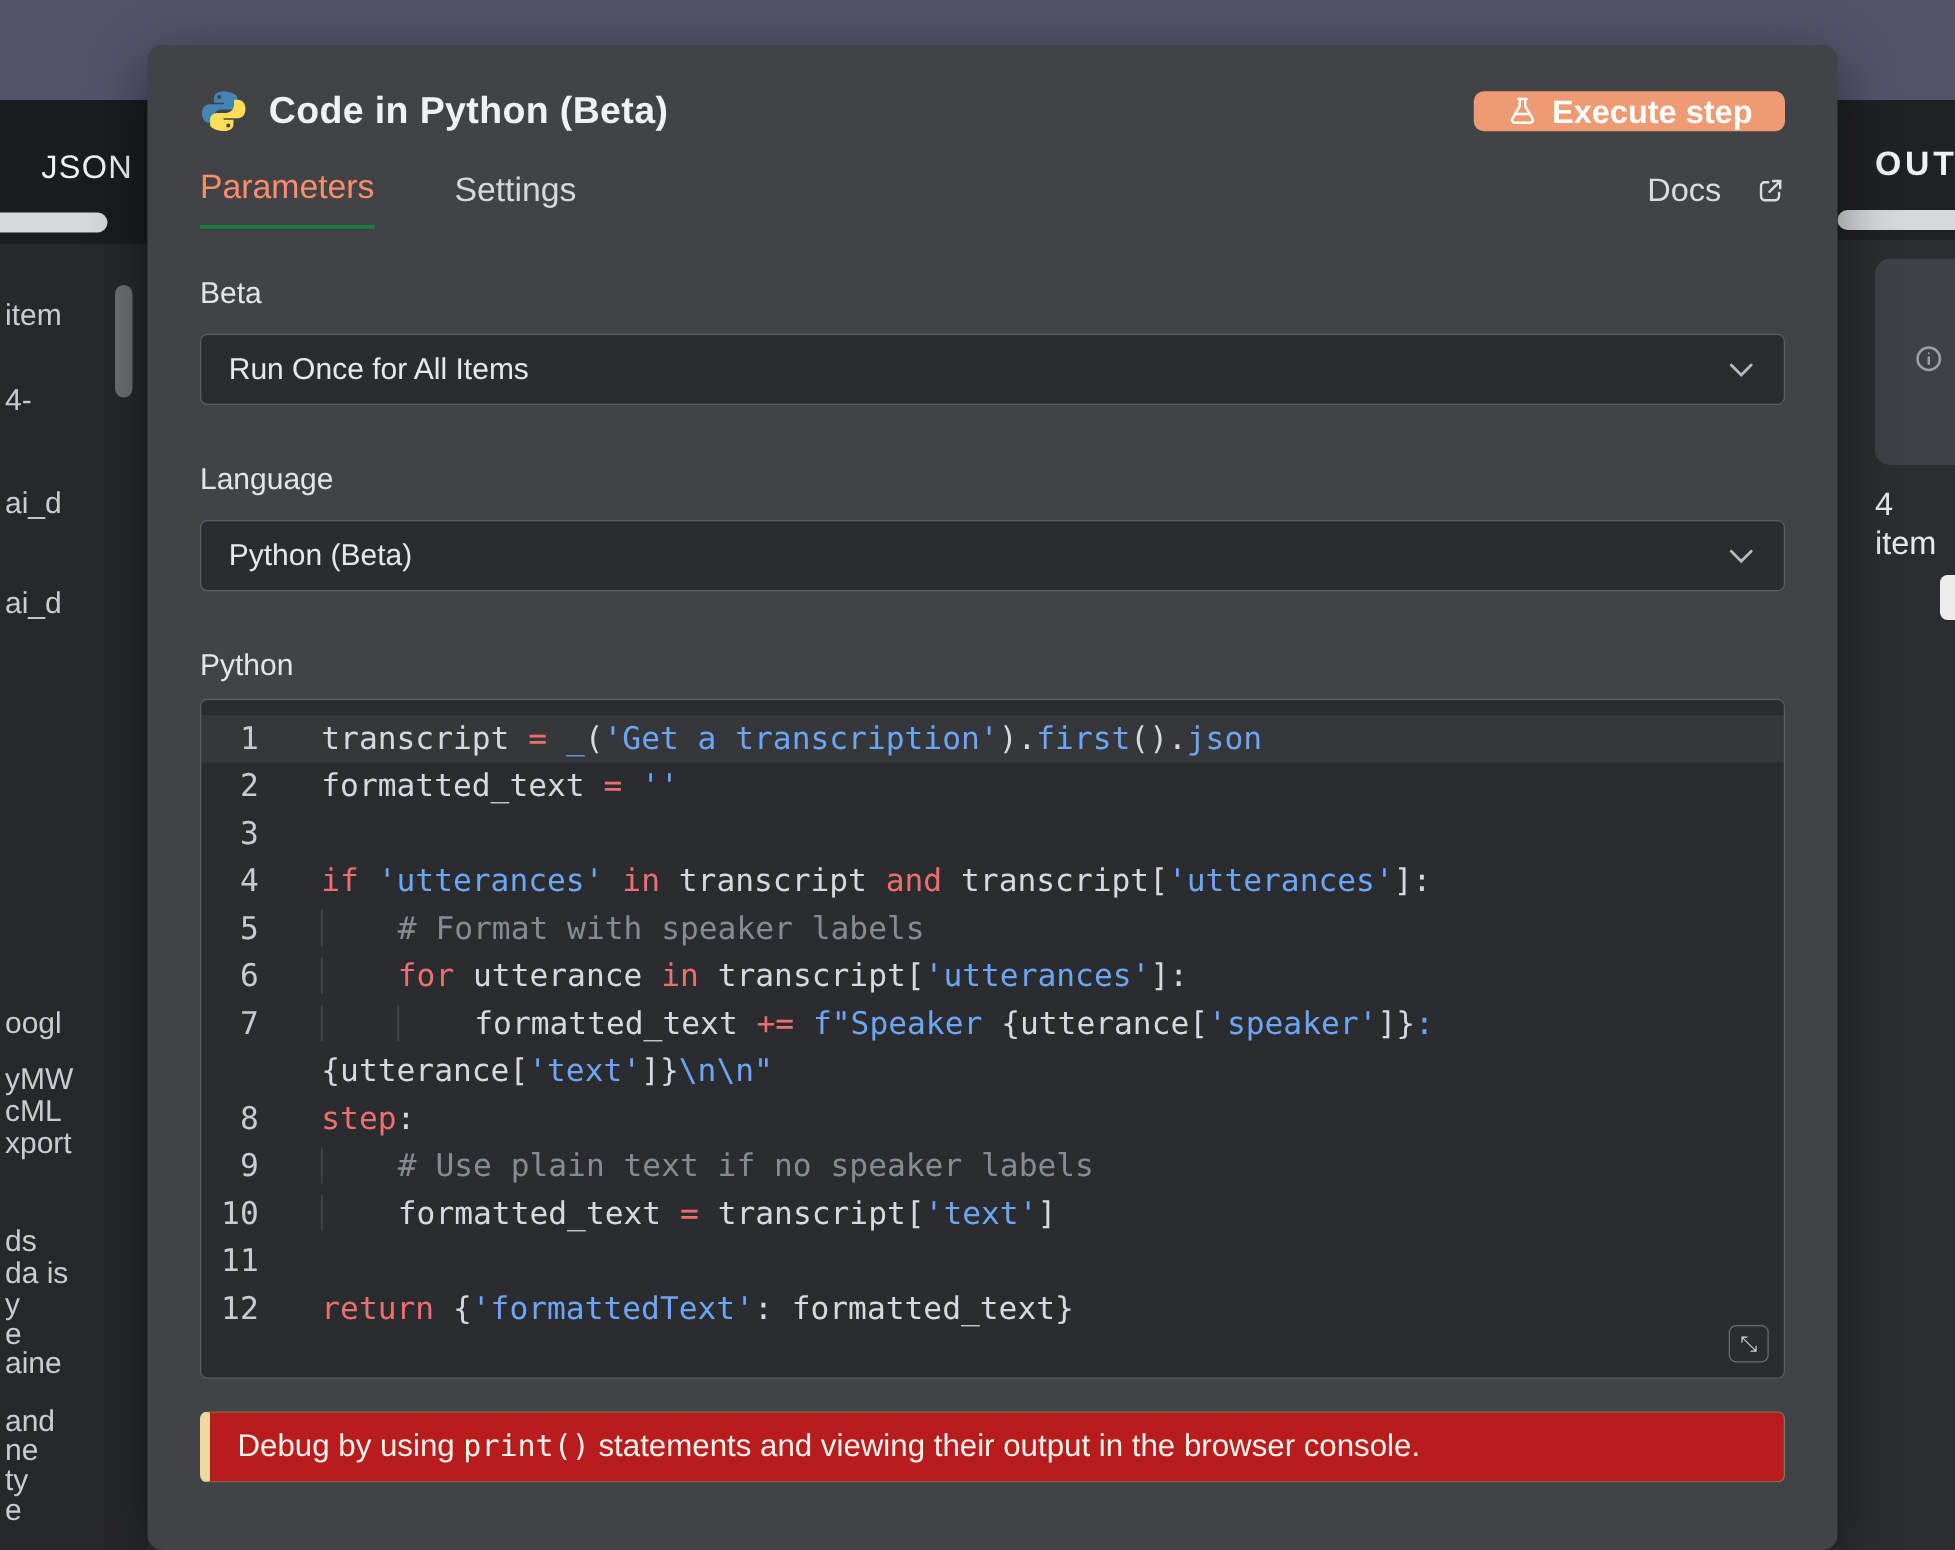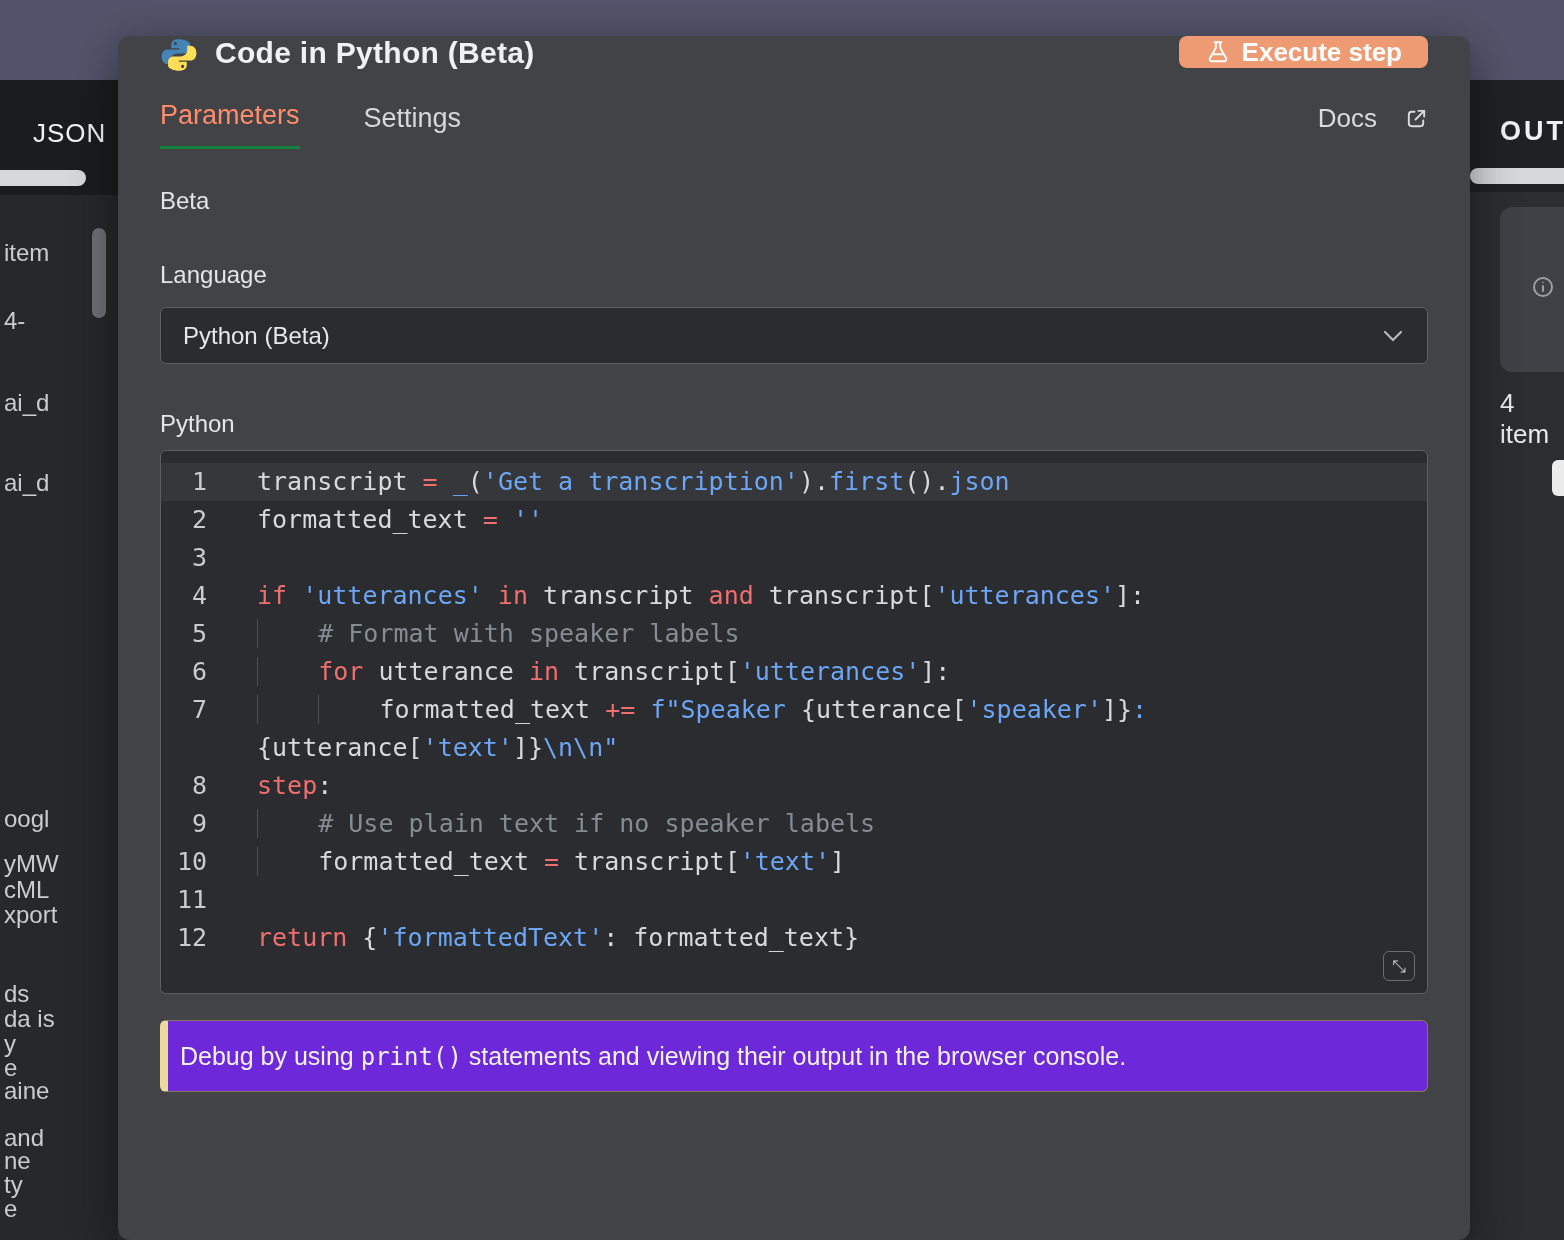"Code in Python (Beta)" .modal-header { align-items: flex-start -> center; padding-top: none -> 34px }
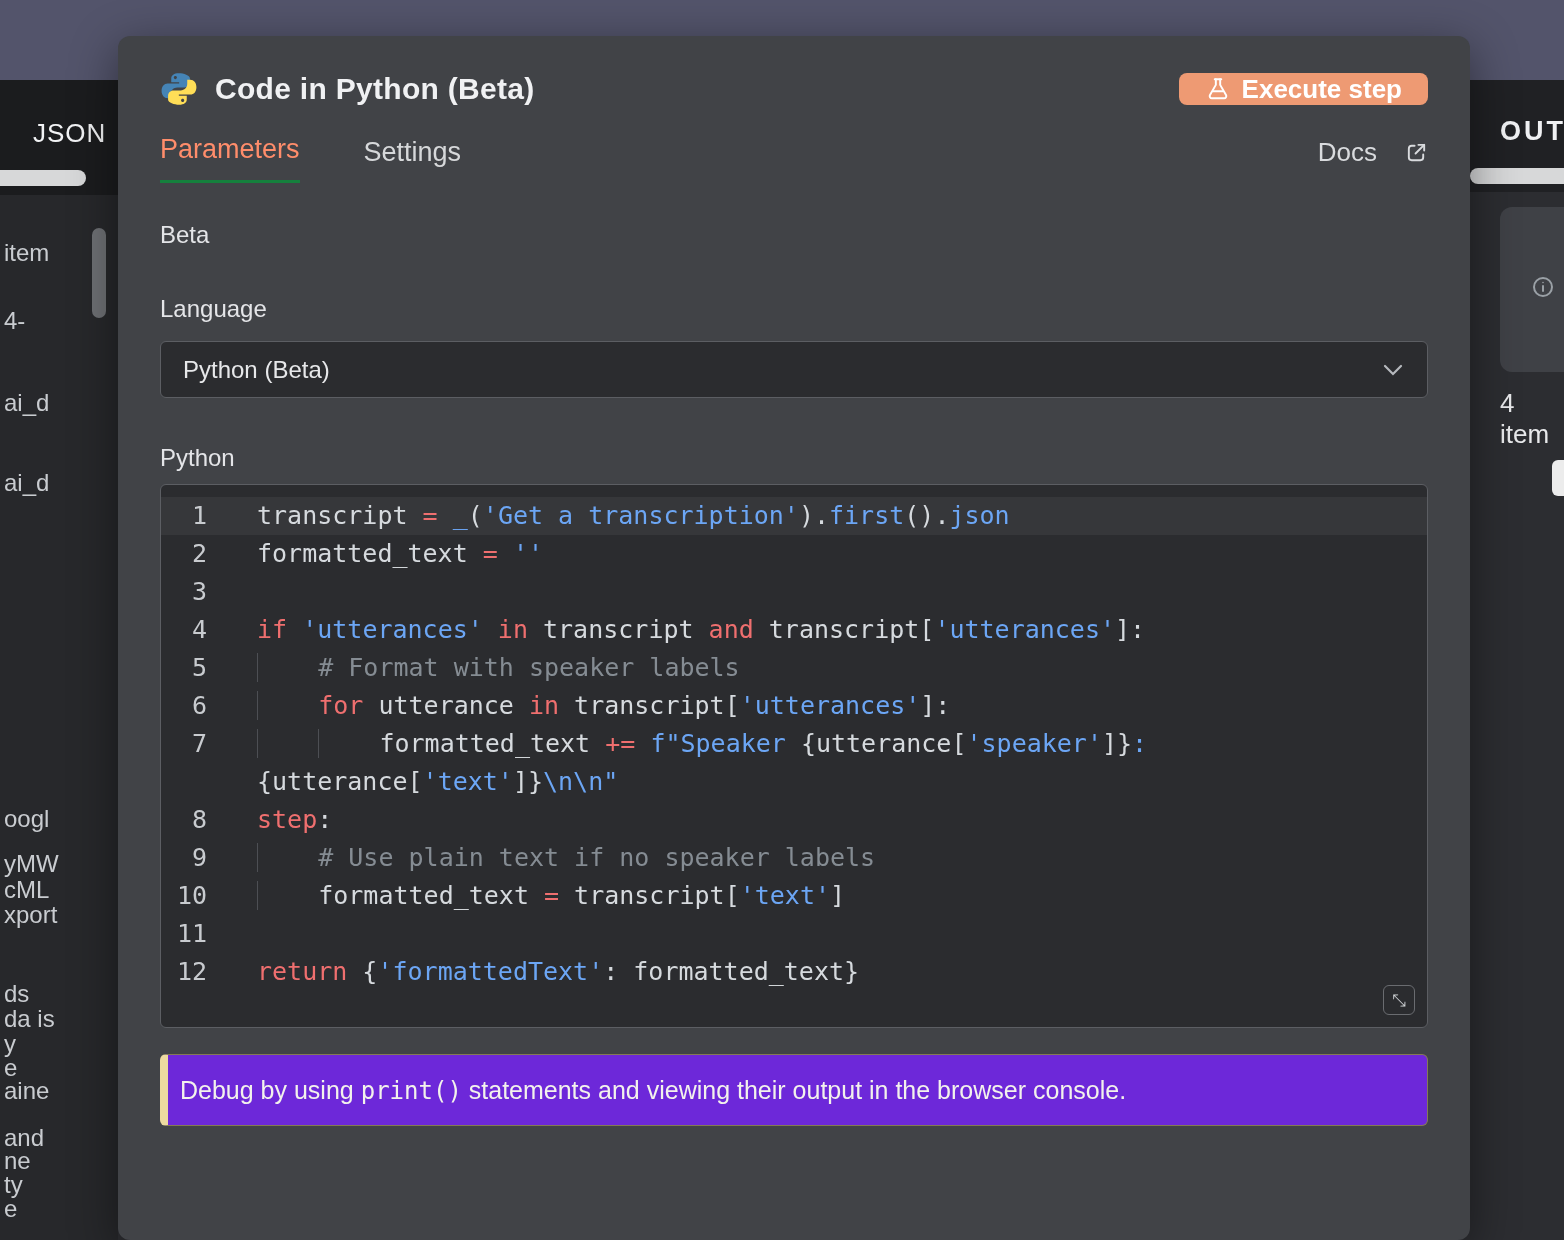"Run Once for All Items" div.select { html: none -> <div> <span>Run Once for All Items</span> <svg> <path></path> </svg> </div> }
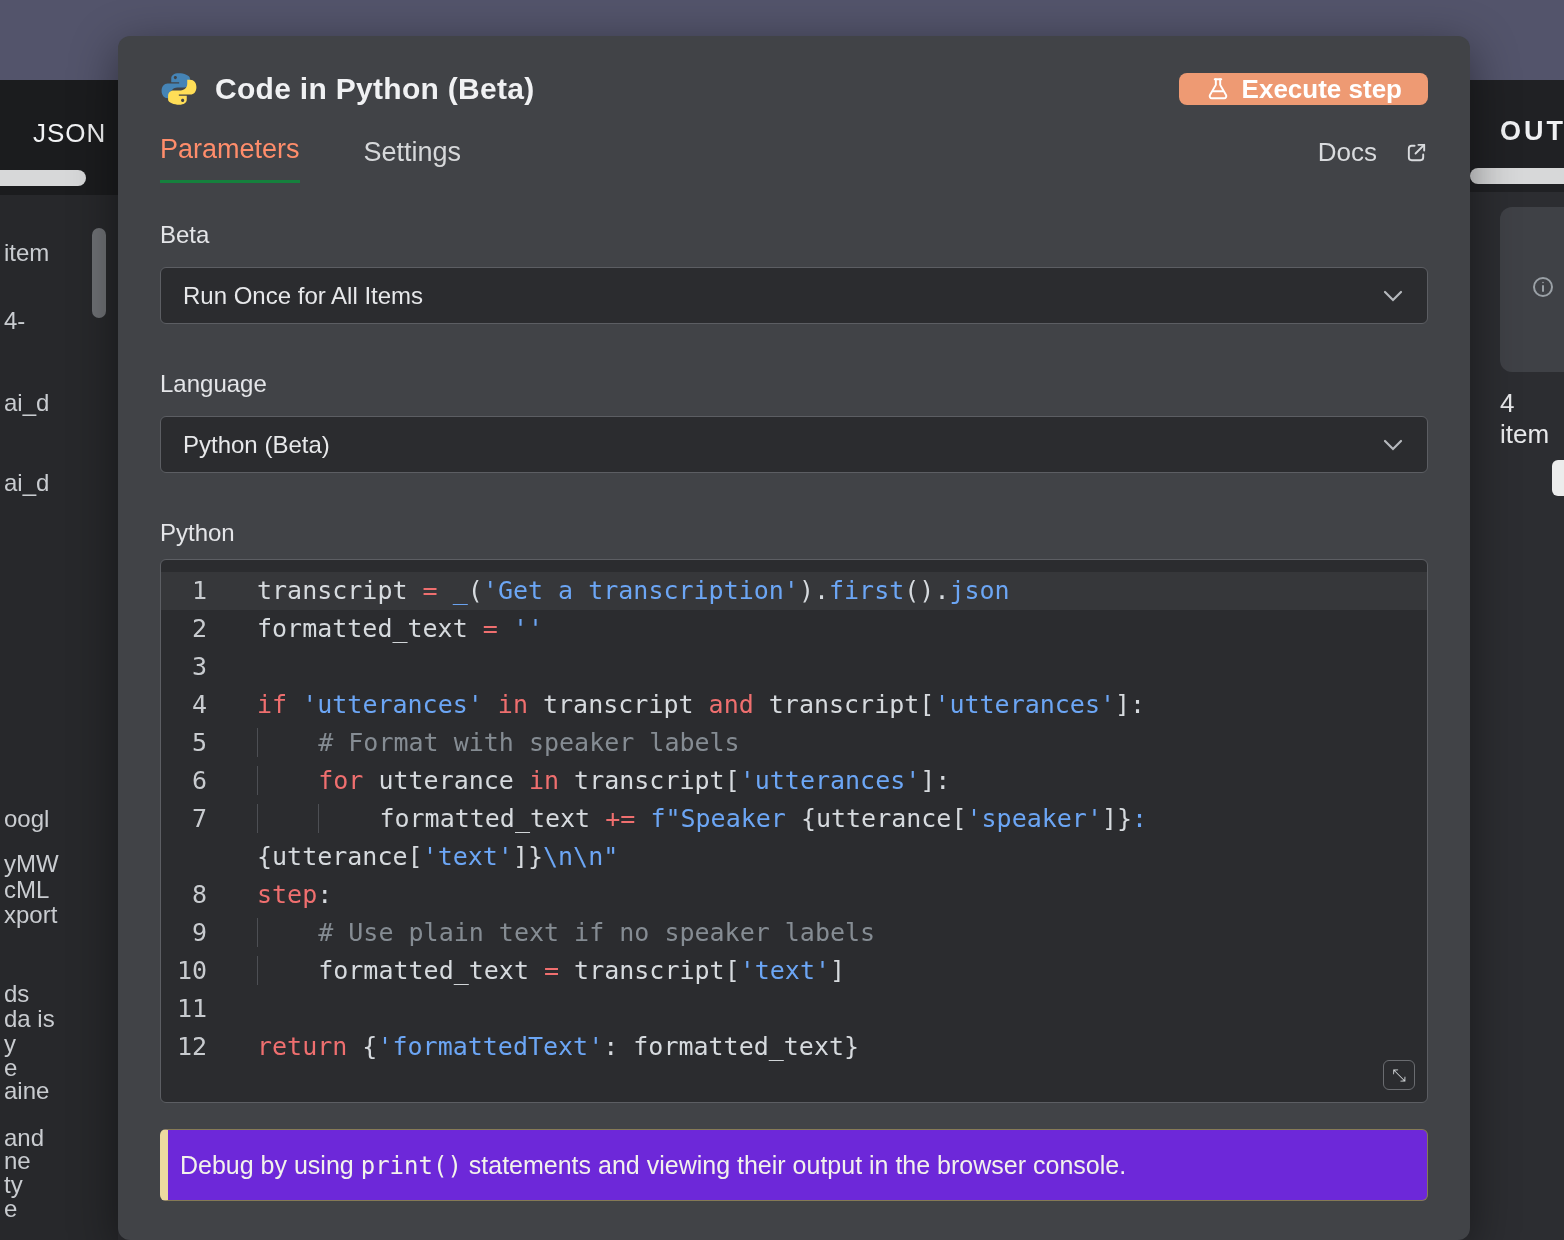"Debug by using print() statements" .note { background: #6d28d9 -> #b91c1c; height: 72px -> 57px; padding-left: 12px -> 22px }
